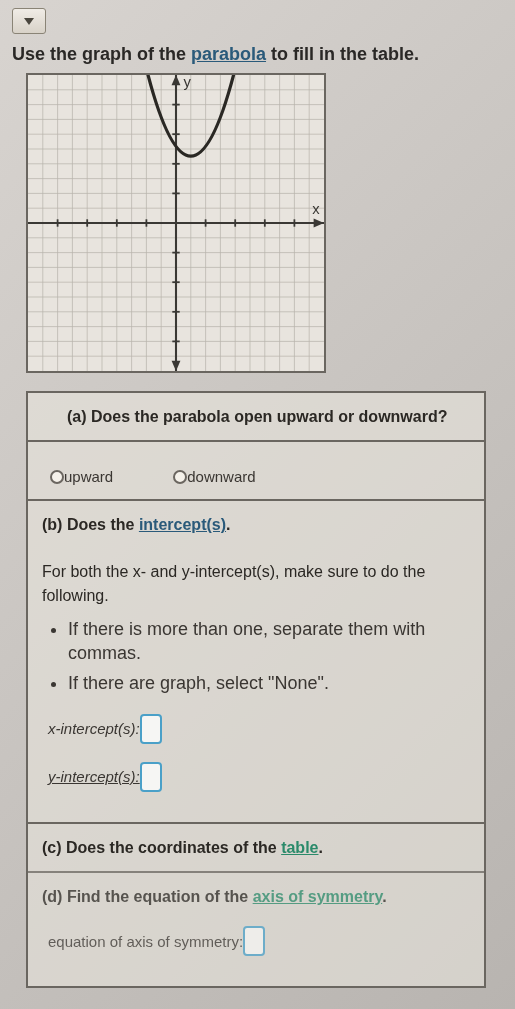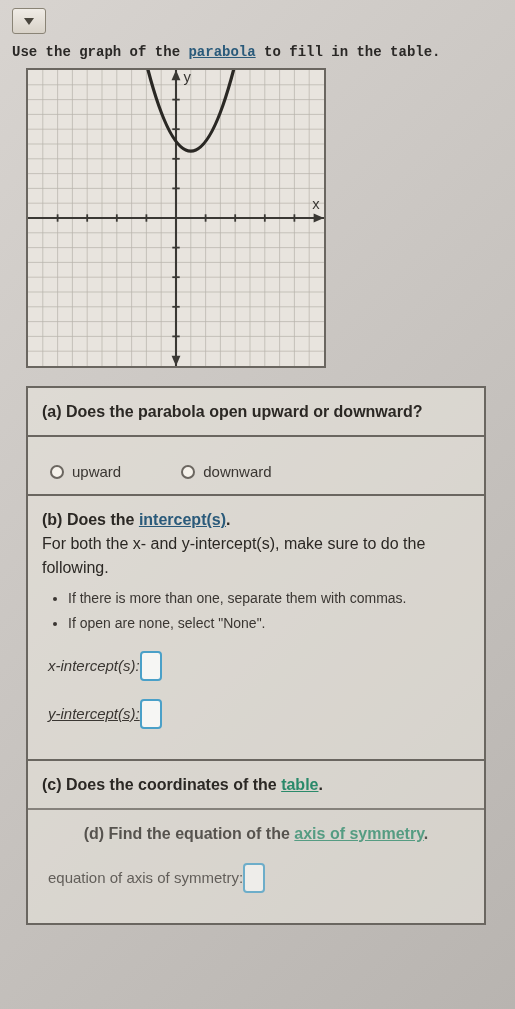"Use the graph of the" .instruction { font-family: Liberation Mono, monospace -> none; font-size: 14px -> 18px }
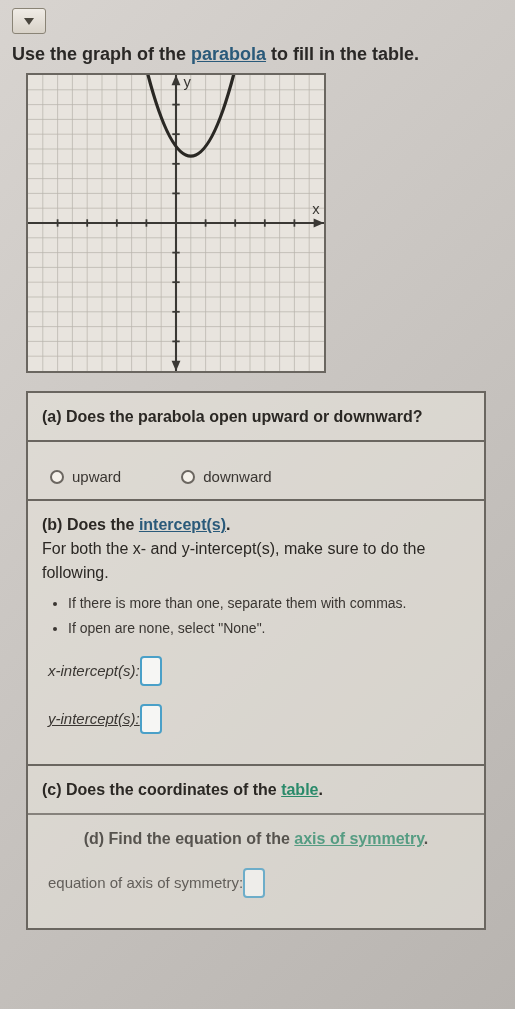"(a) Does the parabola open" .qrow:first-child { margin-left: none -> 25px }
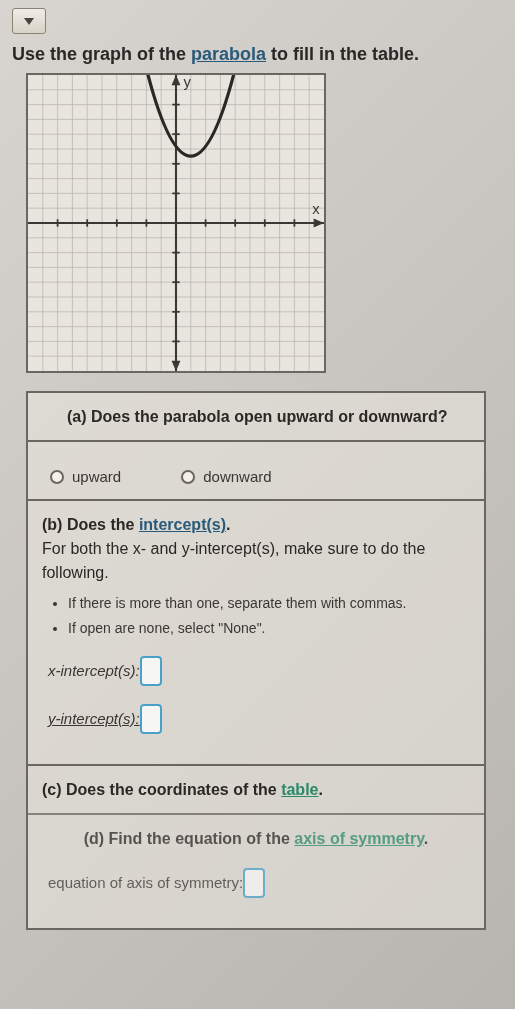"upward" .radio-item { gap: 8px -> none }
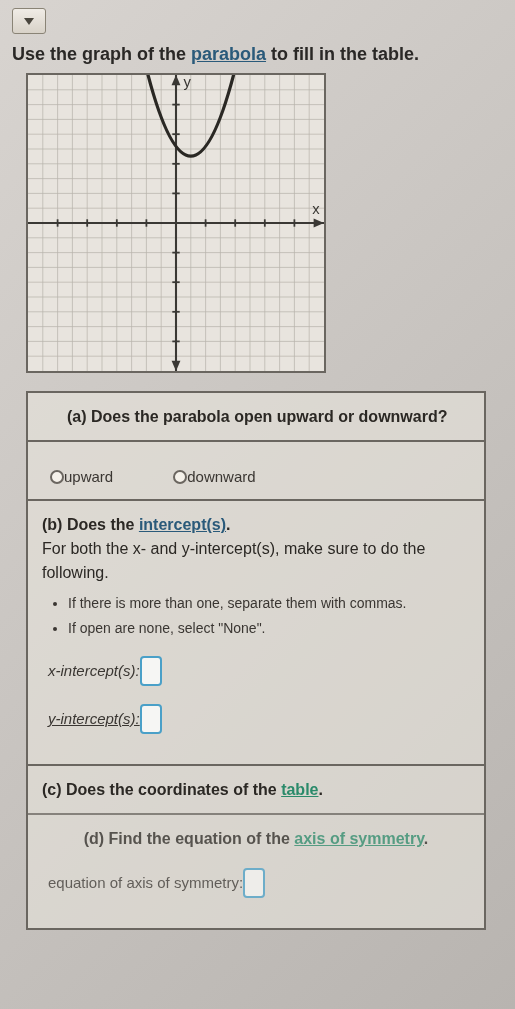"For both the x- and" div.qtext { margin-top: 1px -> 24px }
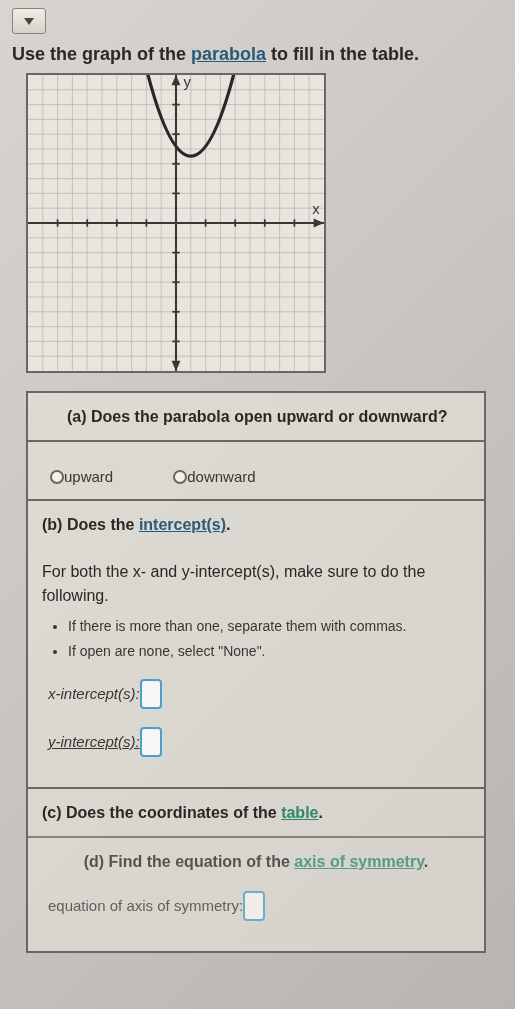"If there is more than" .sublist { font-size: 14px -> 18px }
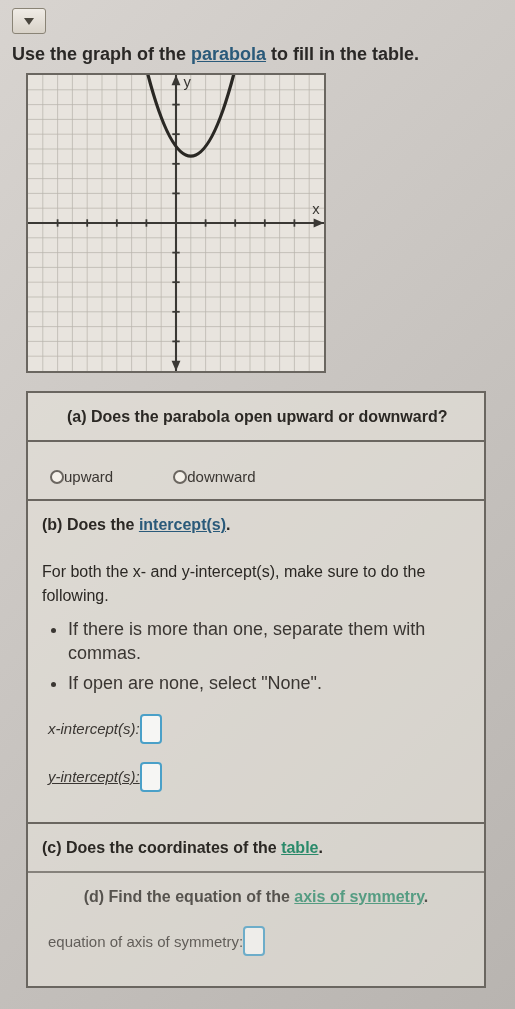"If open are none, select" li { text: open are none -> there are graph }
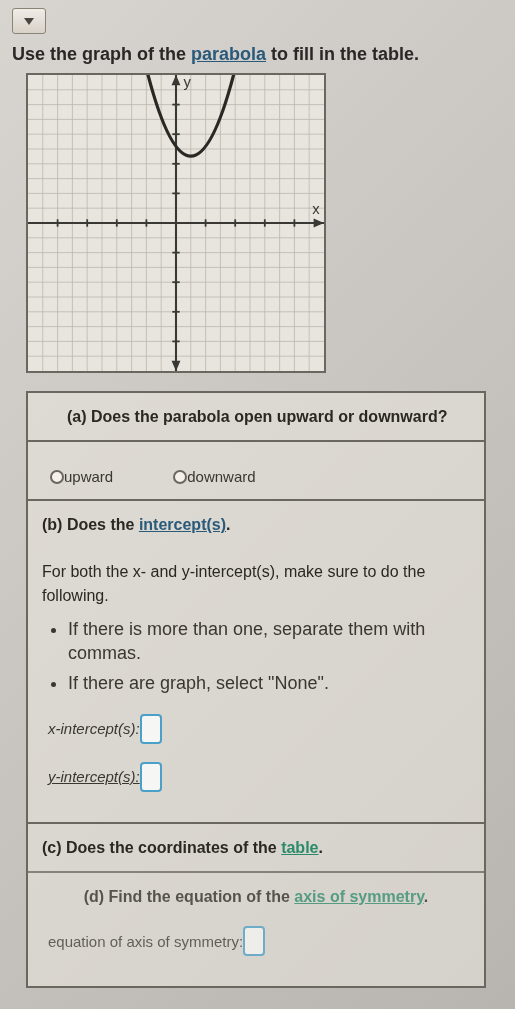"(d) Find the equation of" .faded { text-align: center -> none }
